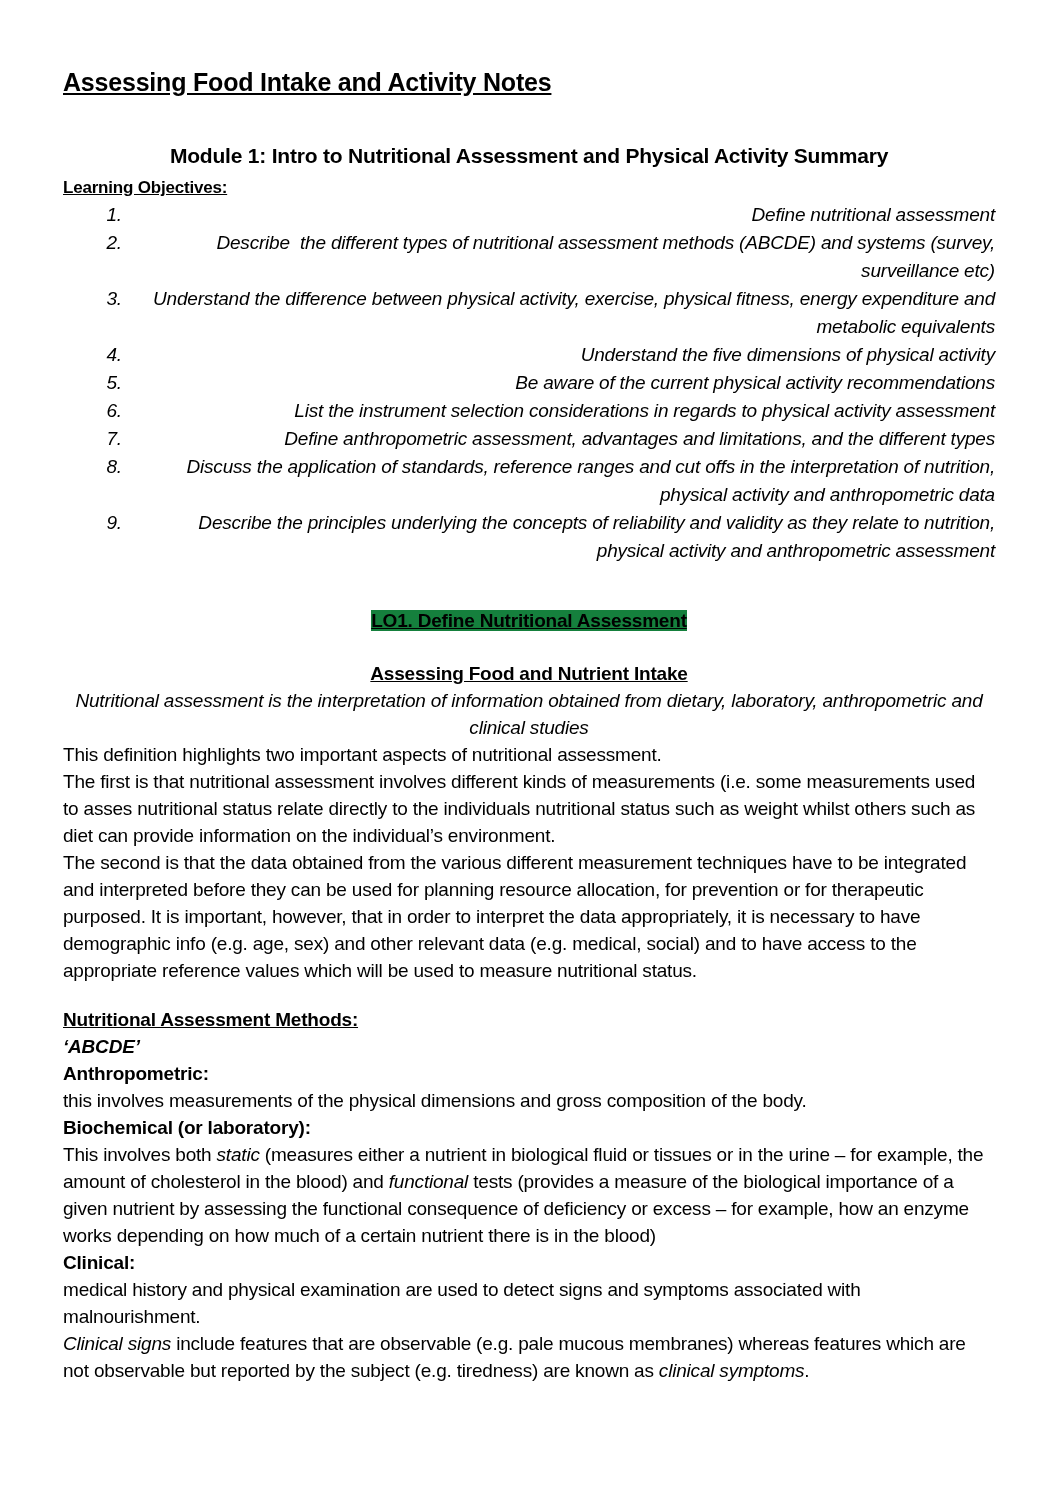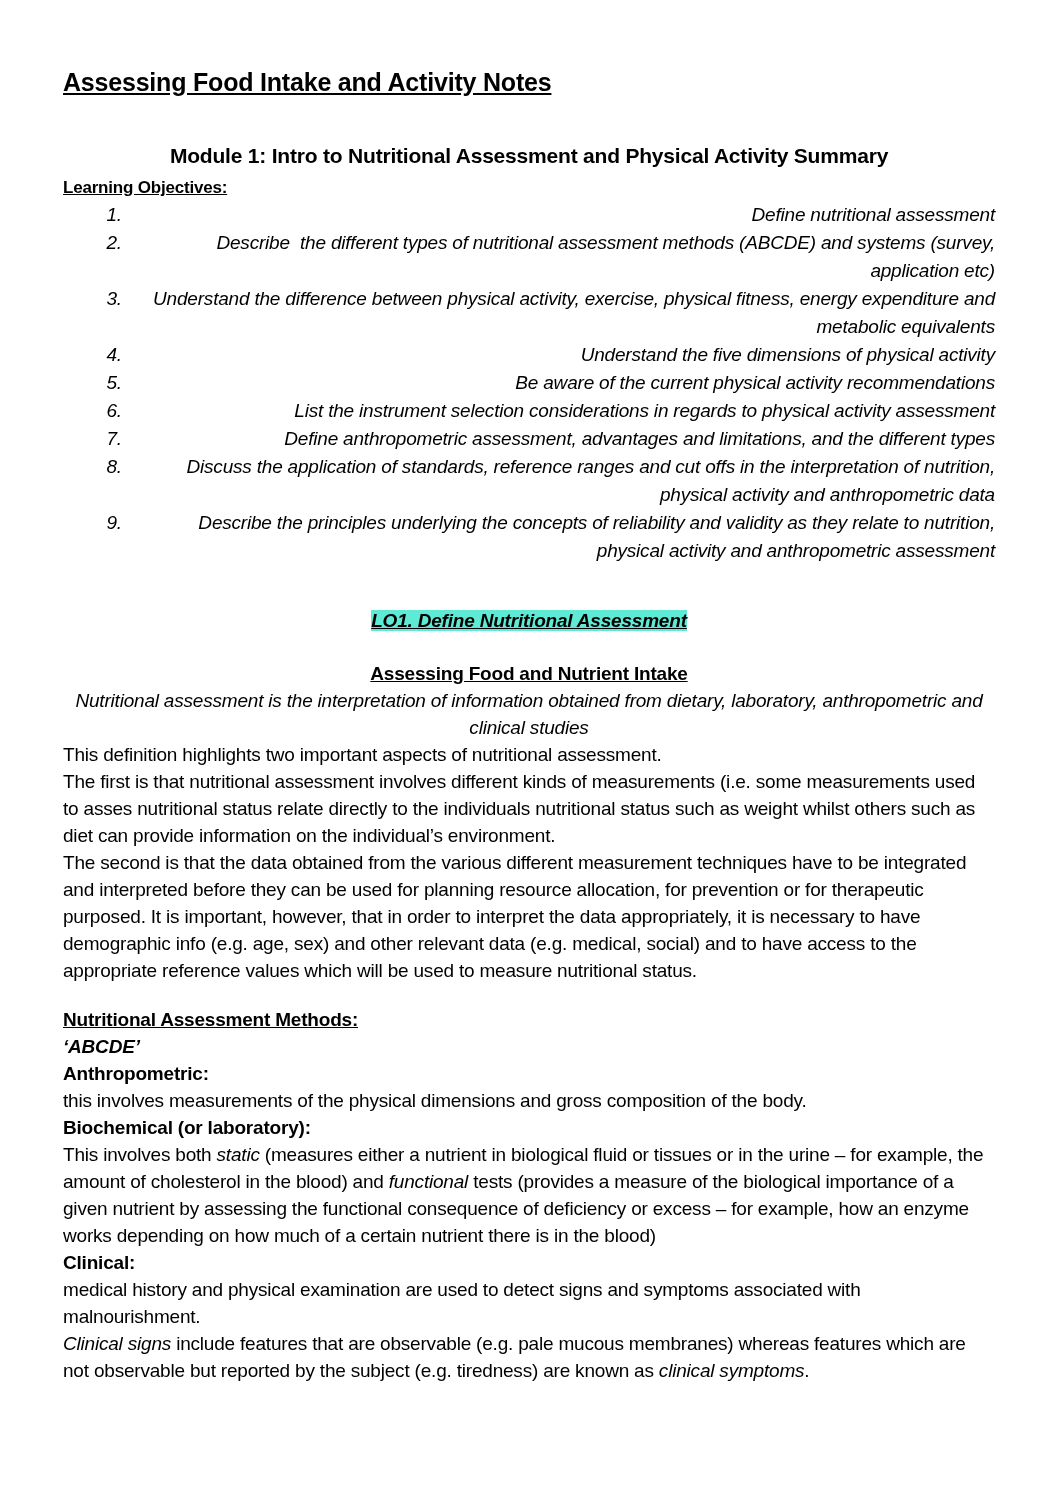"Describe the different types of" li { text: application -> surveillance }
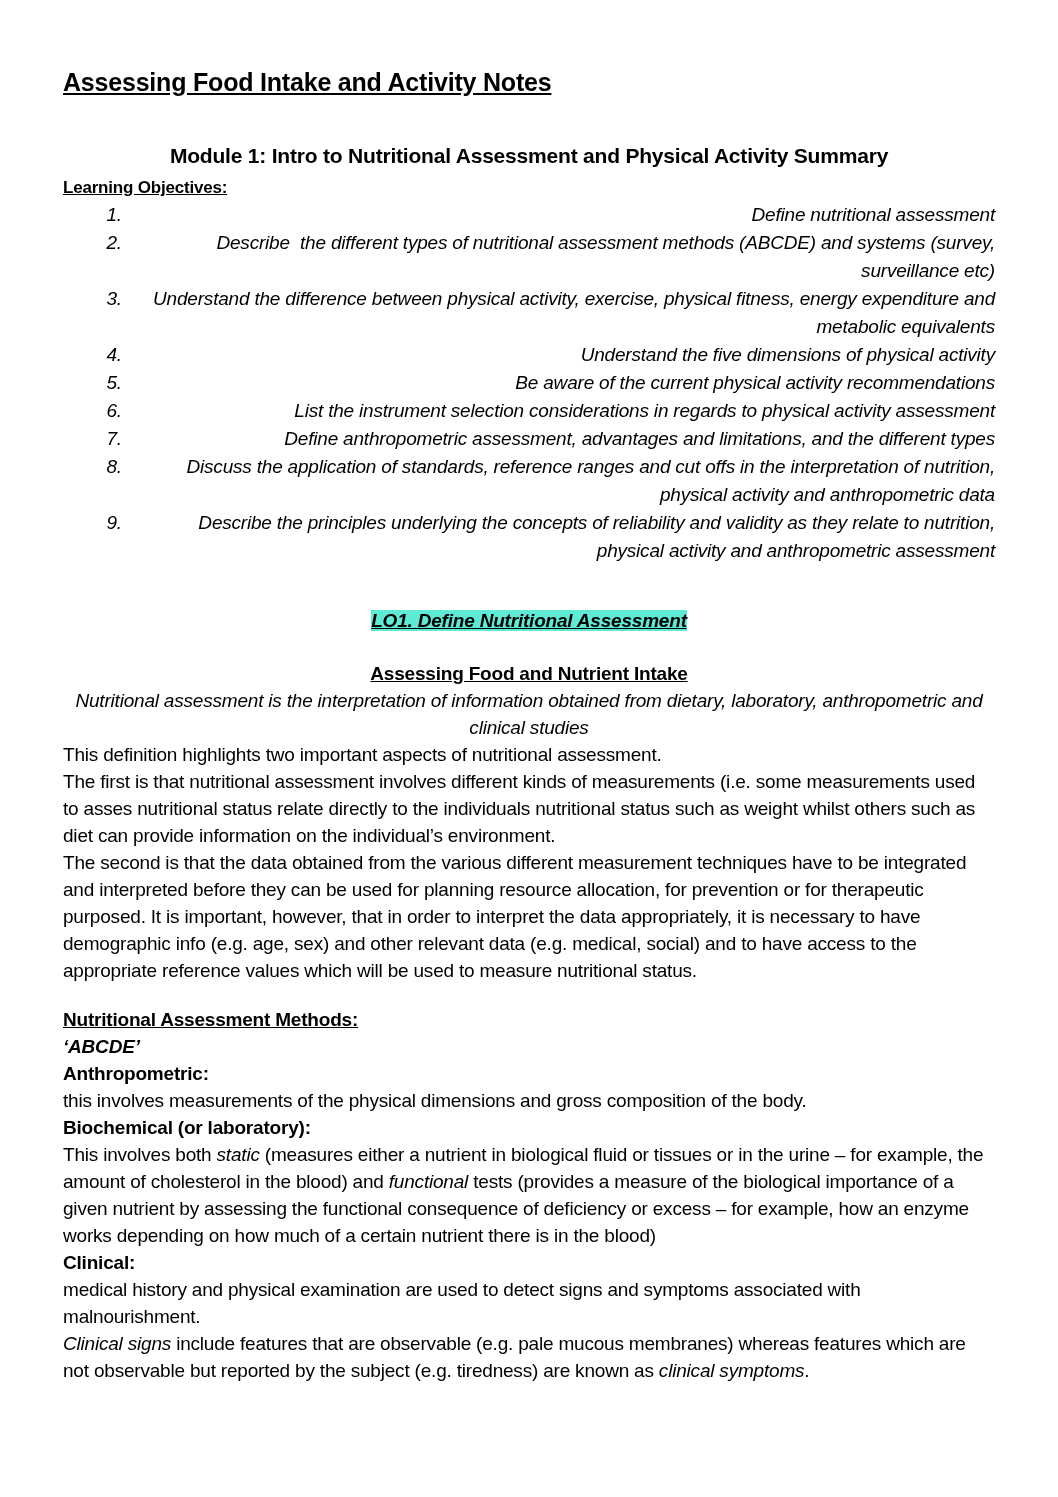"LO1. Define Nutritional Assessment" span.hl { background-color: #5eead4 -> #15803d; font-style: italic -> none }
